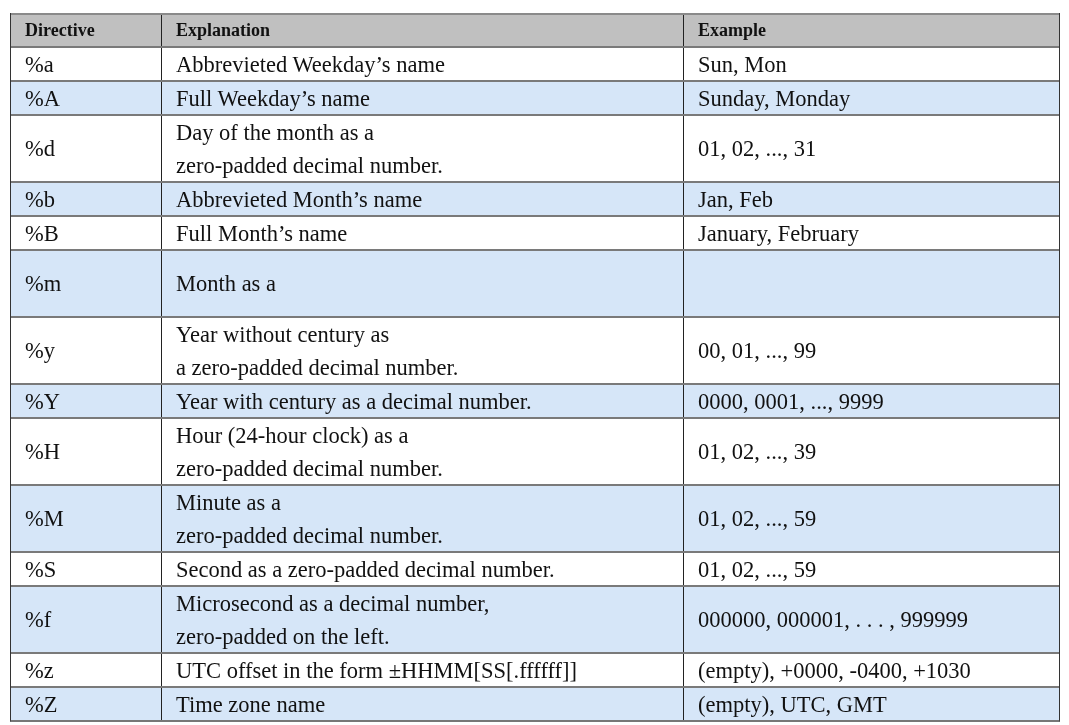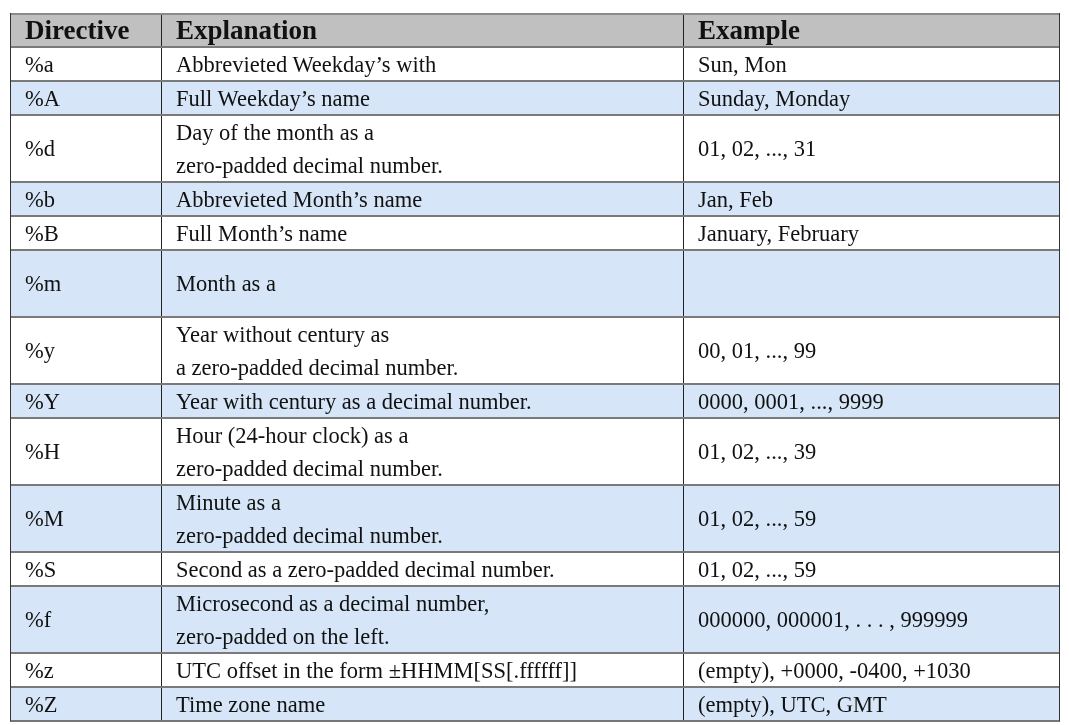"Directive" .header .cell { font-size: 27px -> 18px }
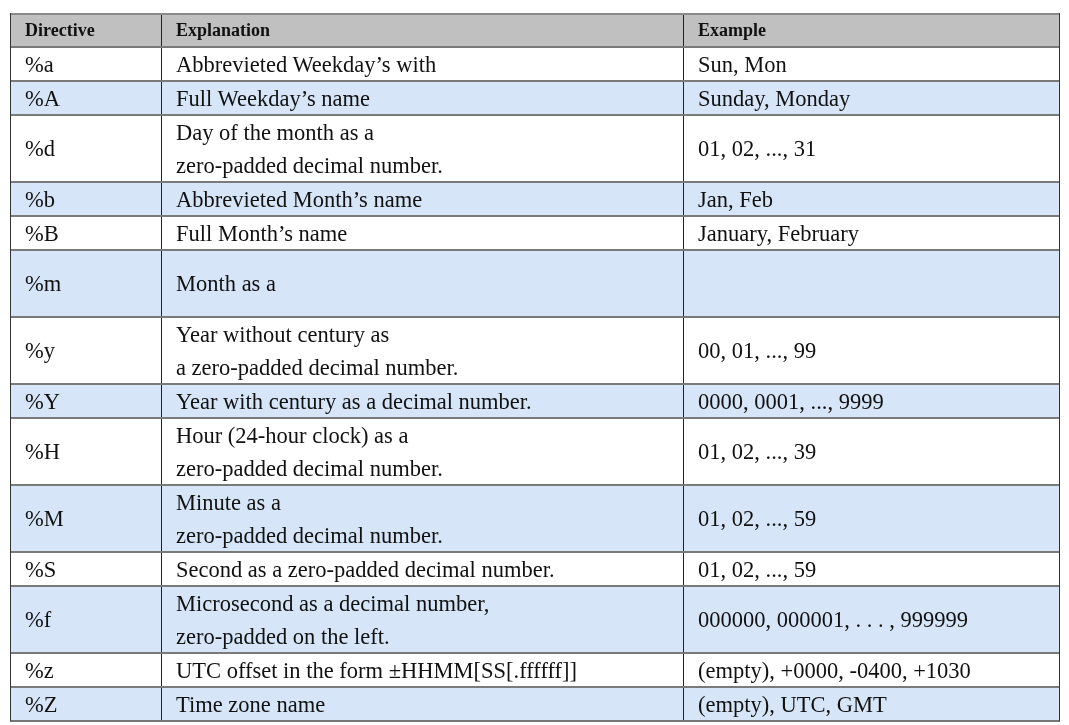"Abbrevieted Weekday’s with" span.line { text: with -> name }
